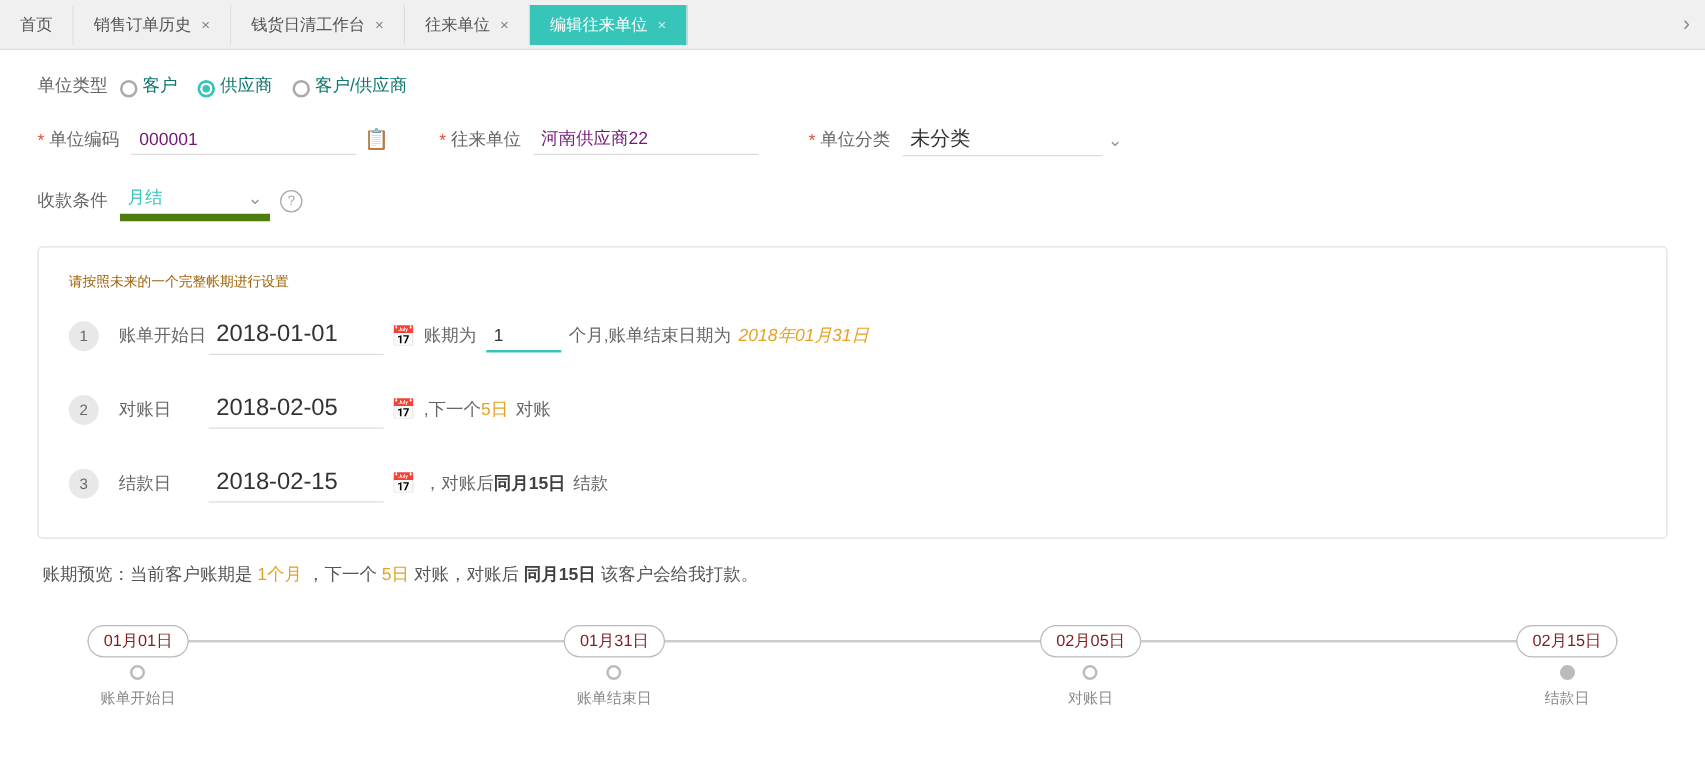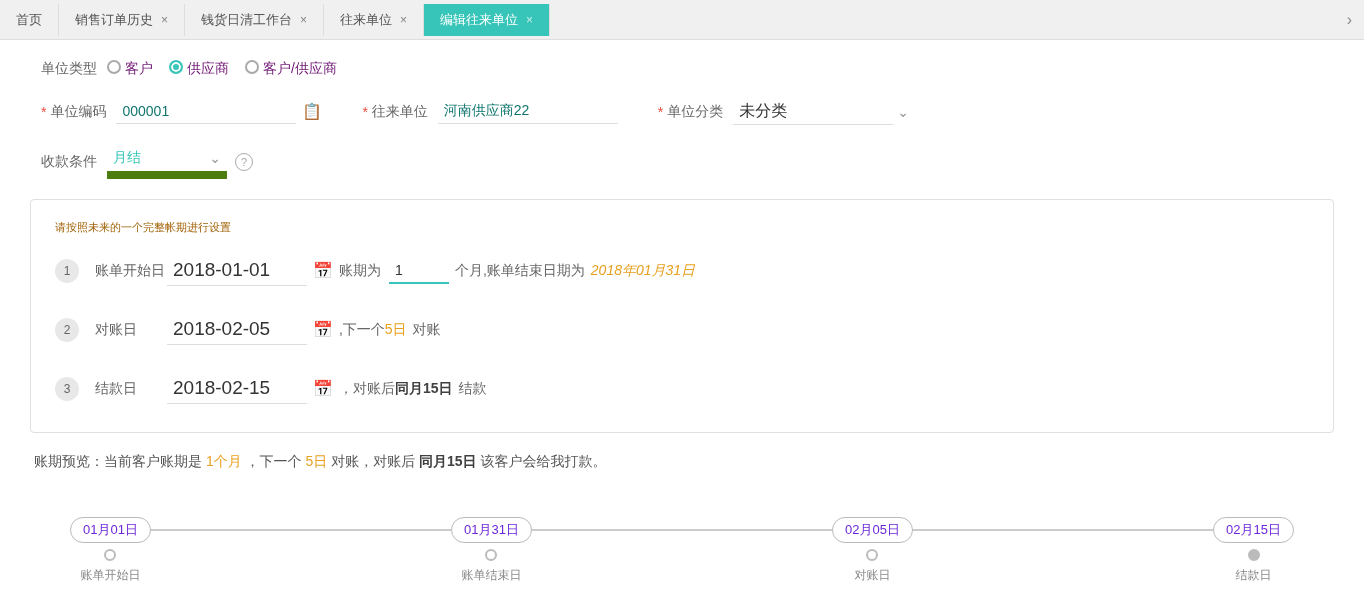"单位类型" .form-row { margin-left: 11px -> none }
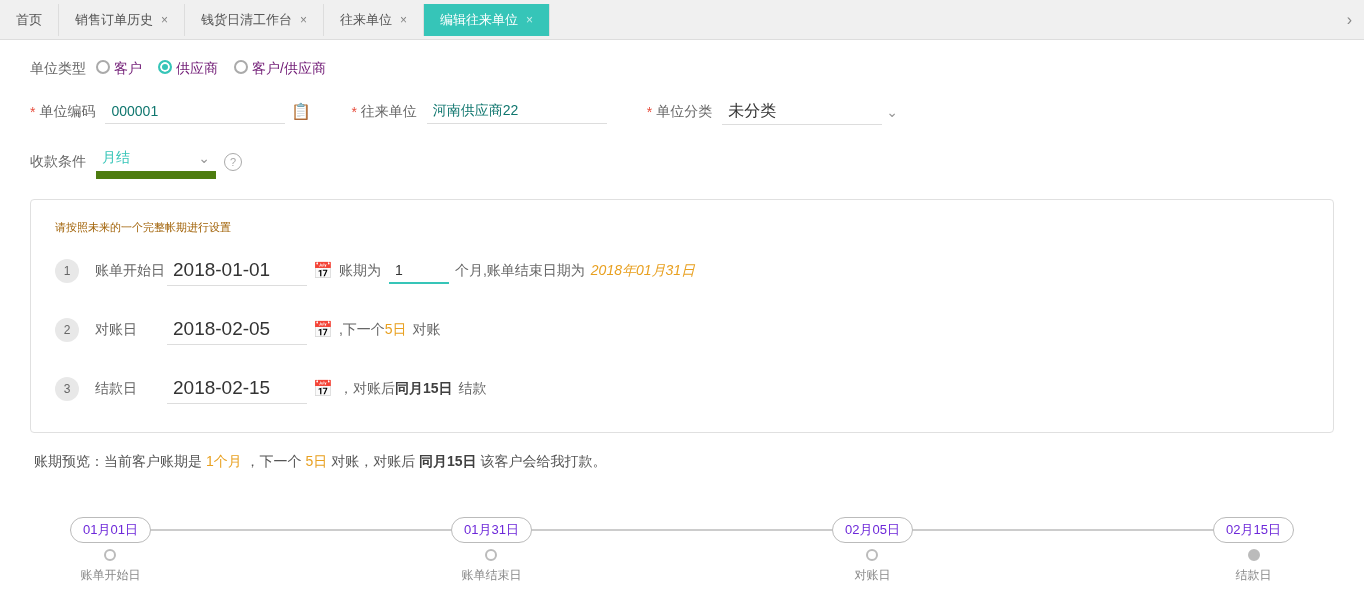"客户" .radio-item { align-items: flex-start -> flex-end; color: #701a75 -> #0f766e }
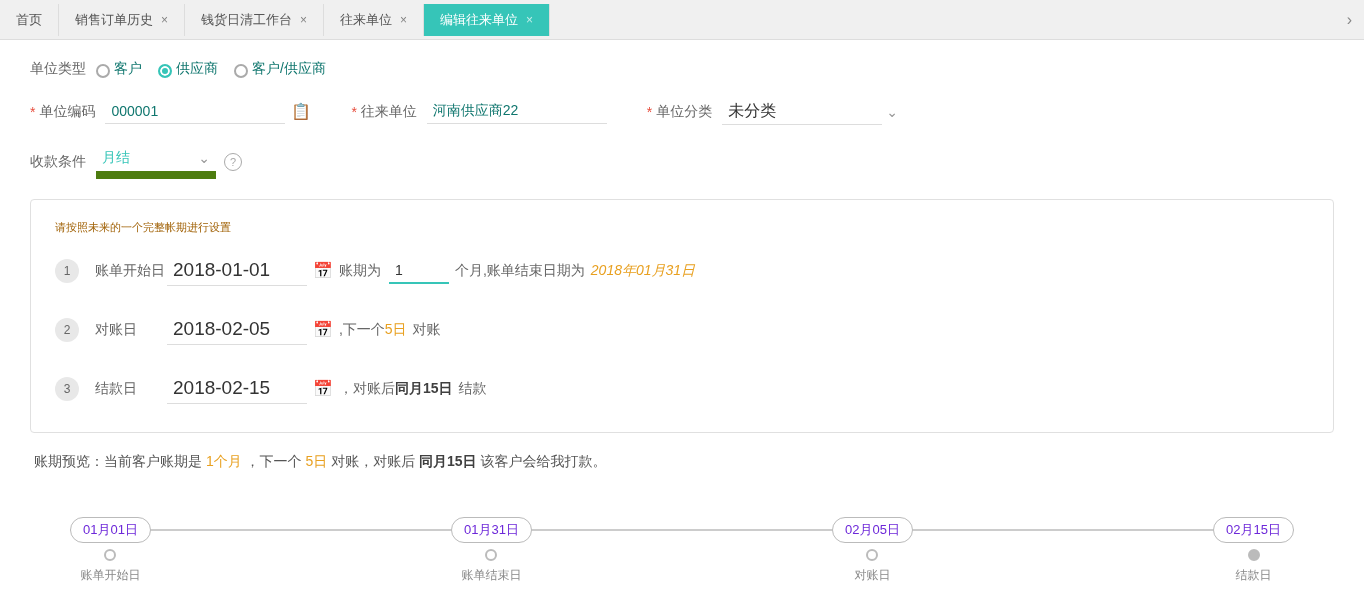"000001" .field-input { color: #0f766e -> #701a75 }
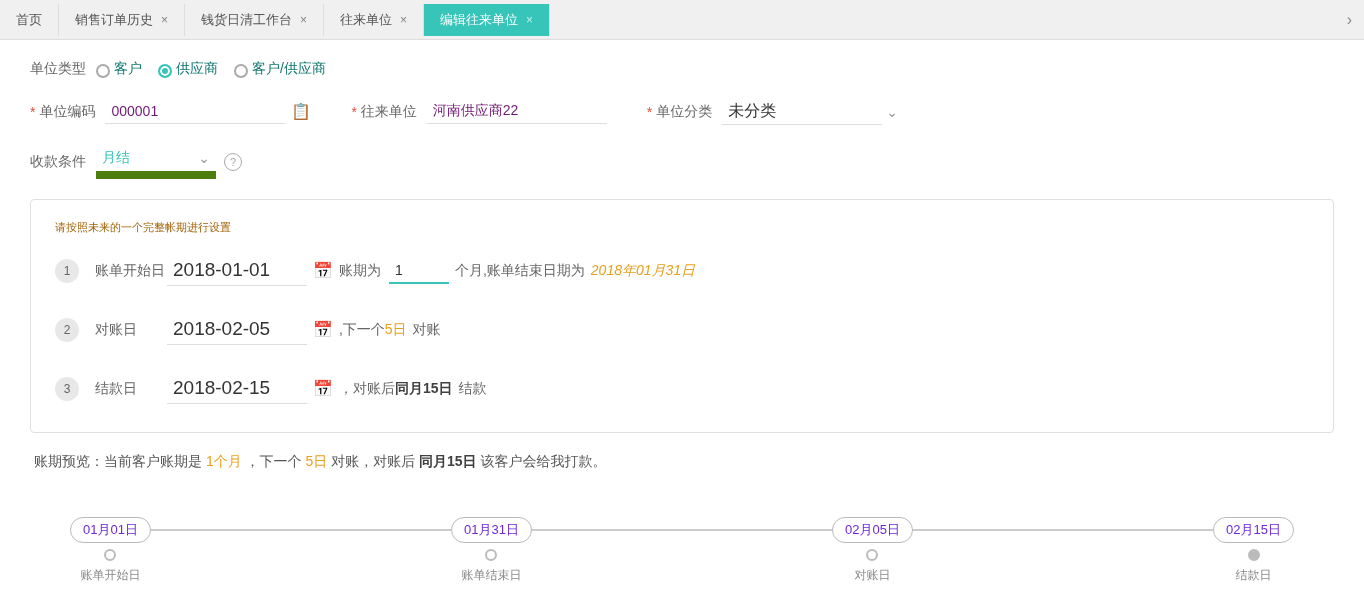"月结" .payment-select { border-bottom: 8px solid #4d7c0f -> 6px solid #4d7c0f }
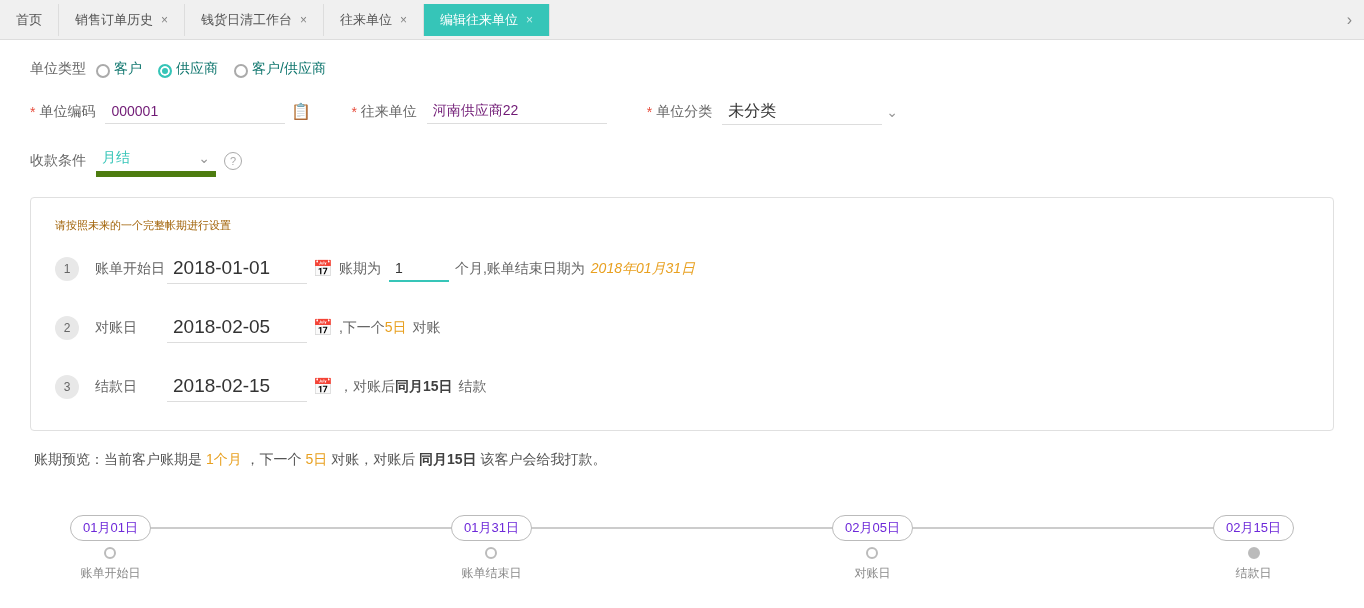"账期预览：当前客户账期是 1个月 ，下一个 5日 对账，对账后" .preview-text { margin-bottom: 36px -> 21px }
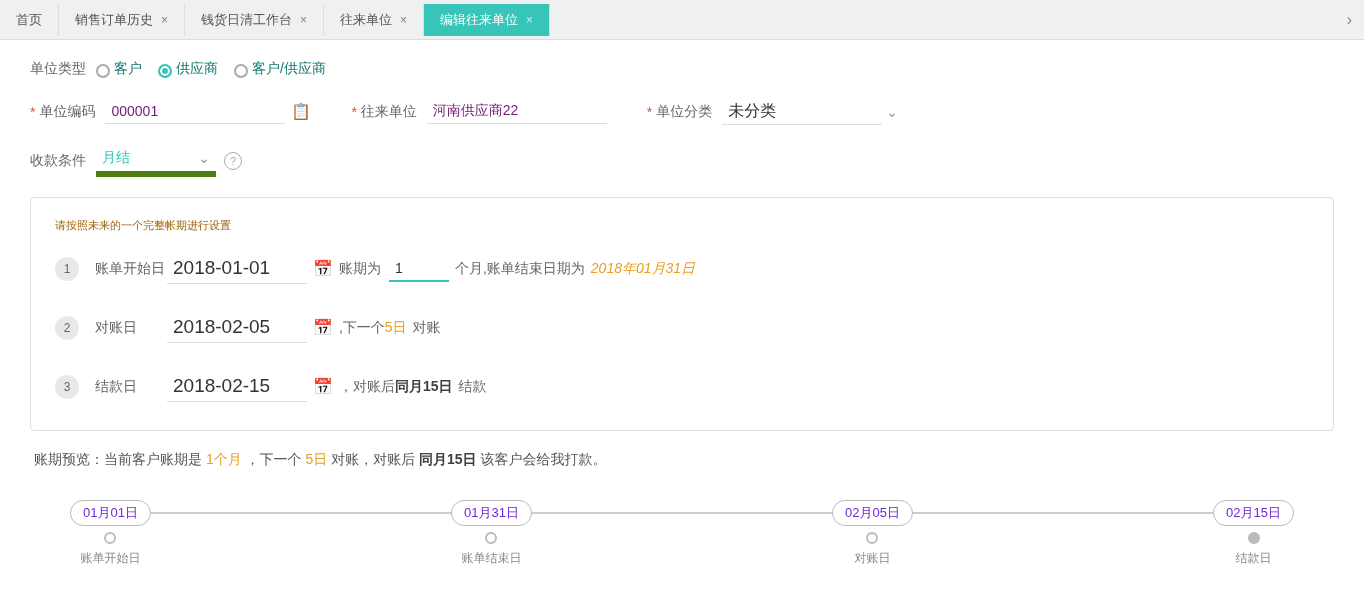"01月01日" .timeline-badge { color: #6d28d9 -> #7f1d1d }
